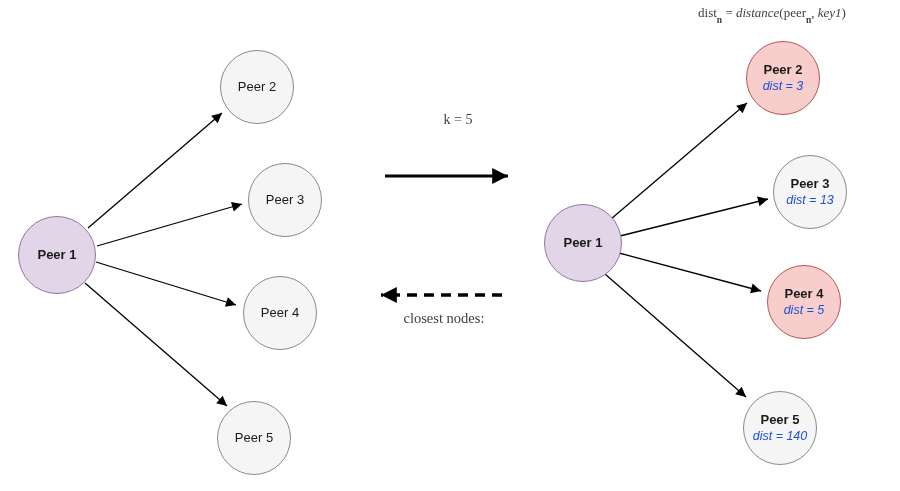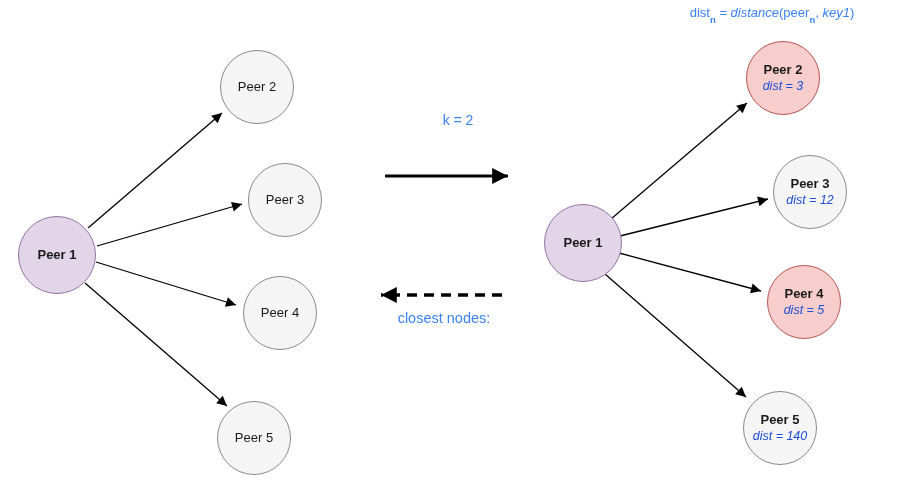"distn = distance(peern, key1)" .mid-label { color: #3b82f6 -> #404040; font-family: none -> Liberation Serif, serif }
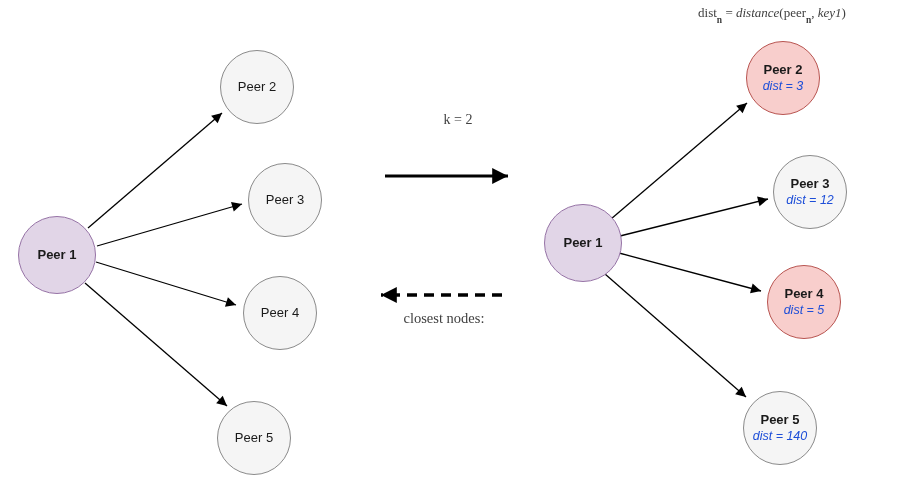"k = 2" div.k-line { text: 2 -> 5 }
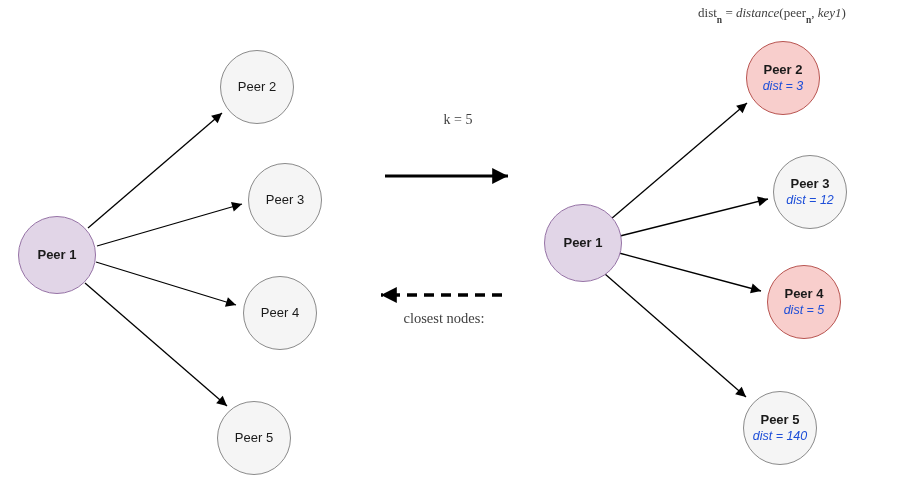"dist = 12" span.dist { text: 12 -> 13 }
